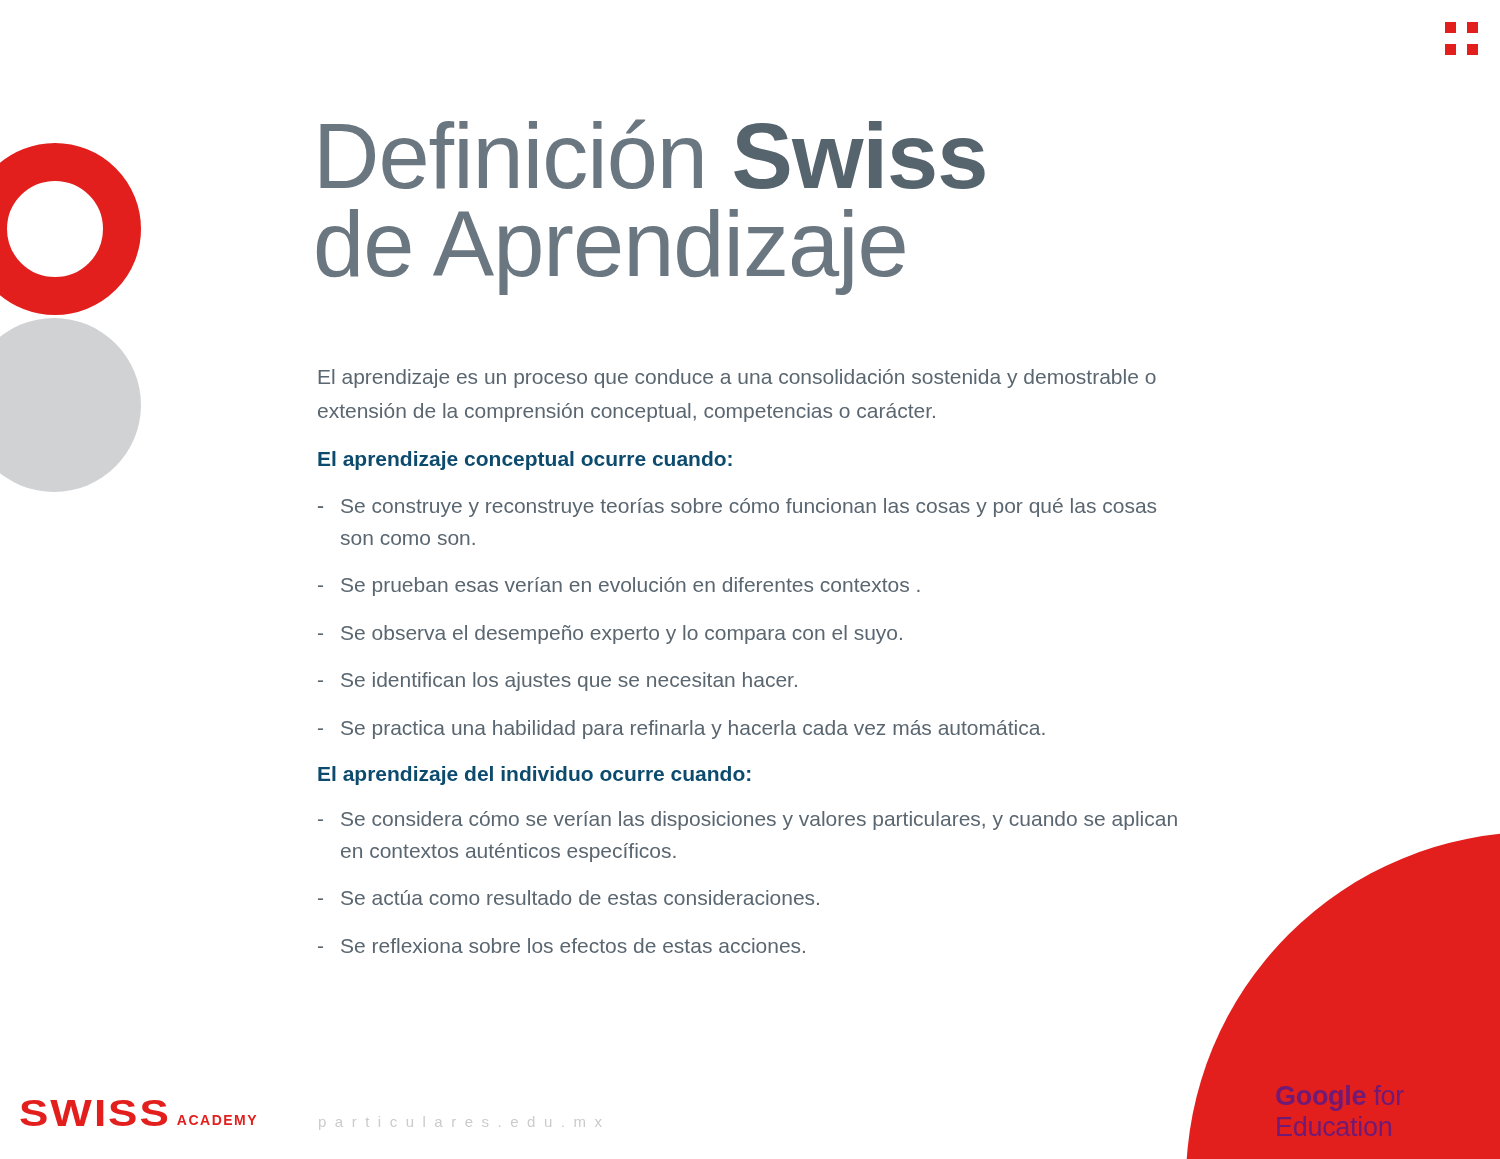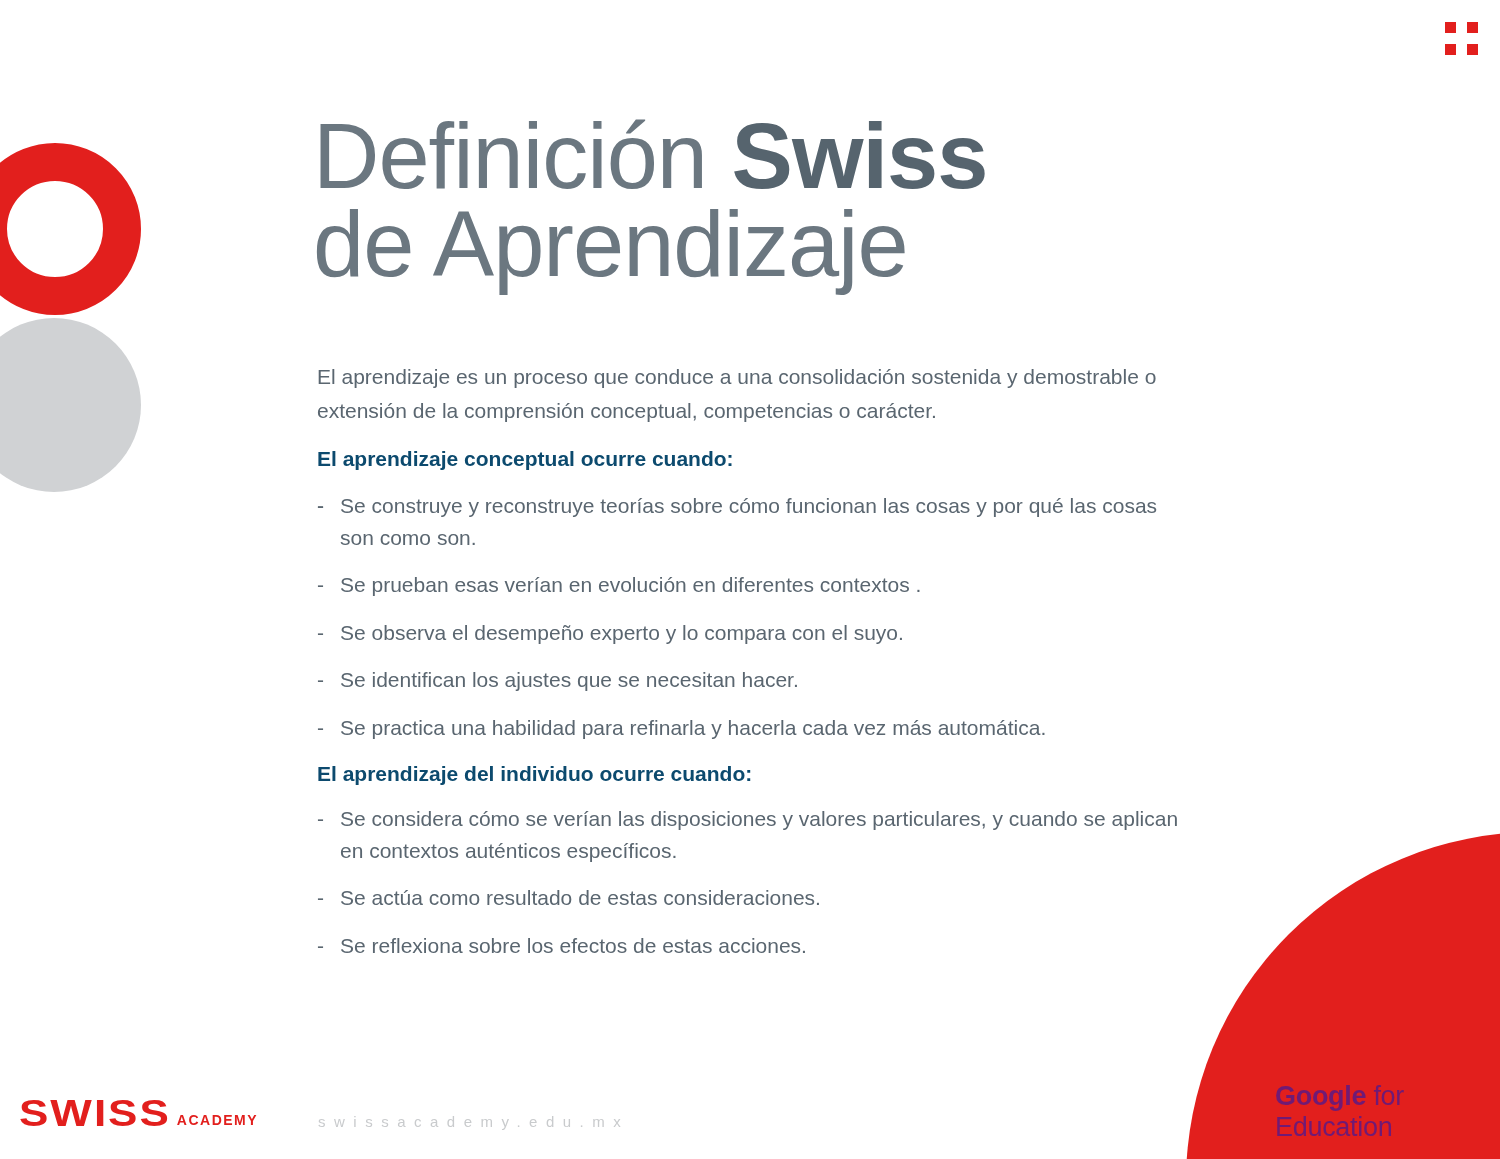"swissacademy.edu.mx" div.website { text: swissacademy.edu.mx -> particulares.edu.mx }
